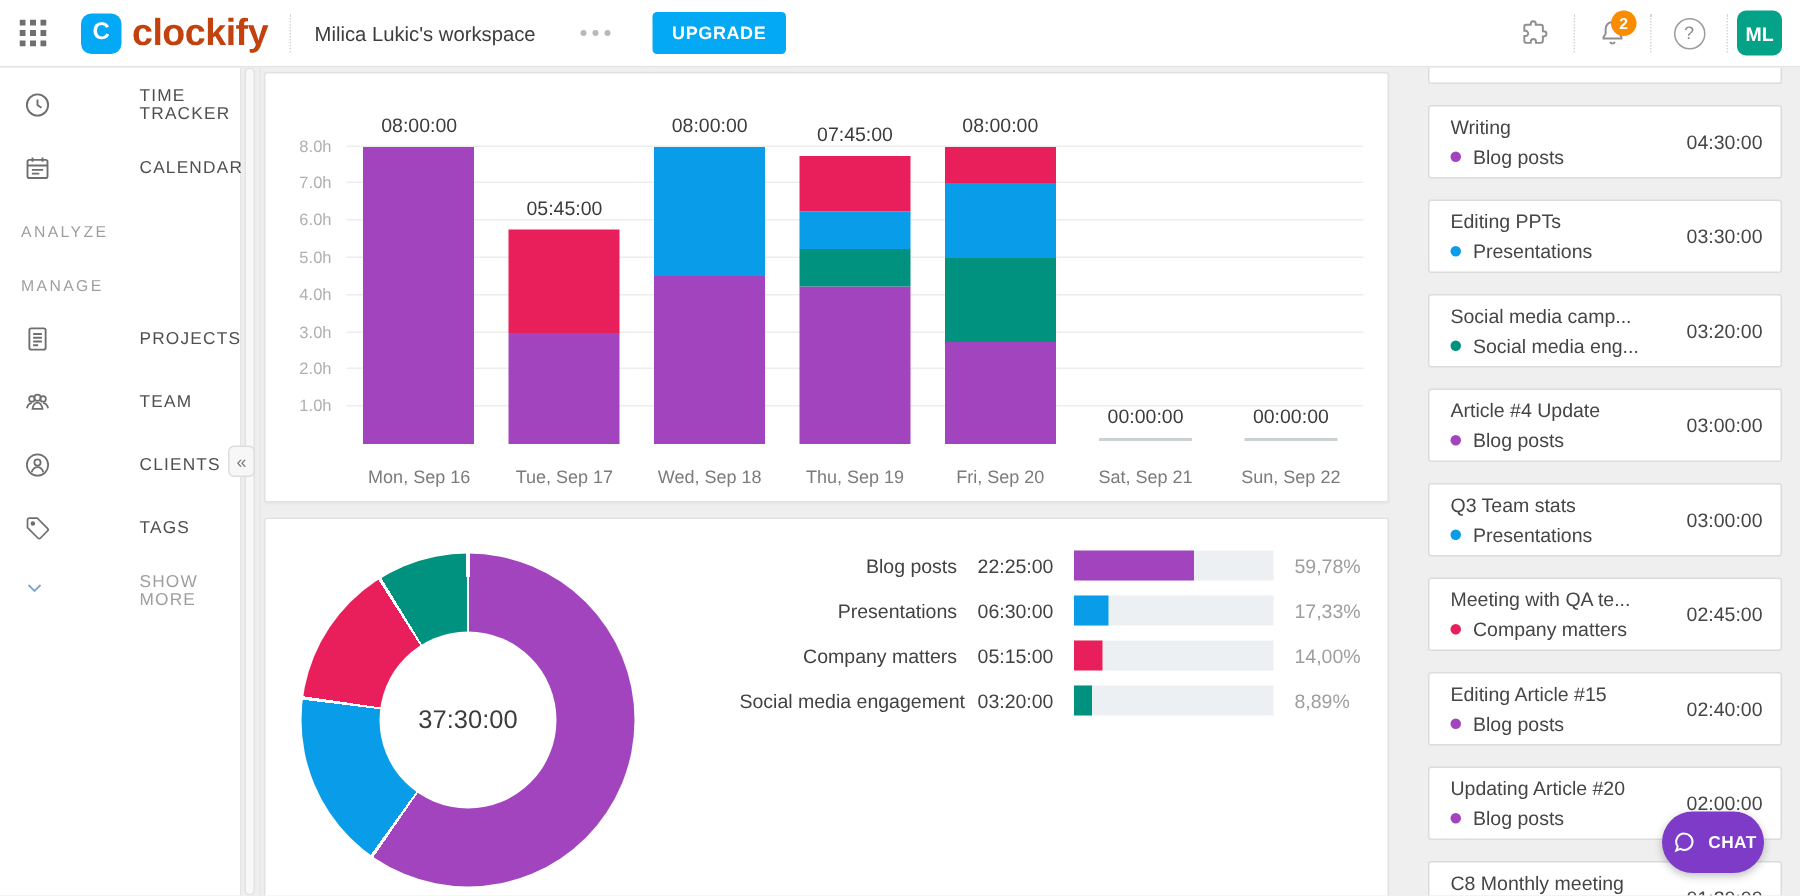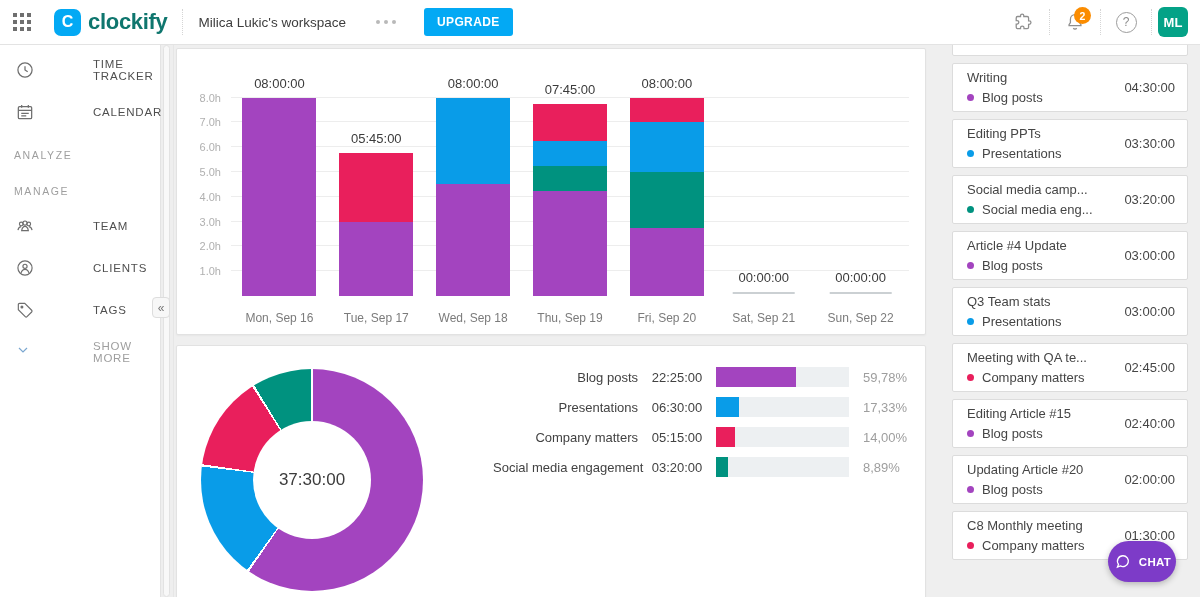"clockify" .logo-word { color: #0f766e -> #c2410c; font-size: 22px -> 25px }
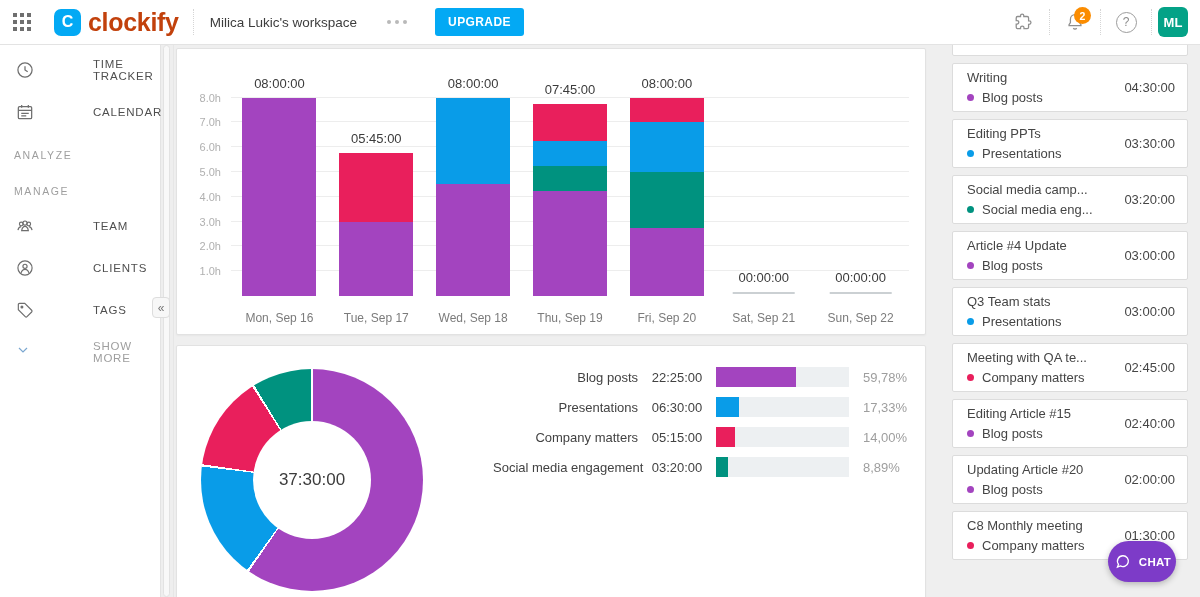"Writing" .prow { margin-bottom: 7px -> 14px }
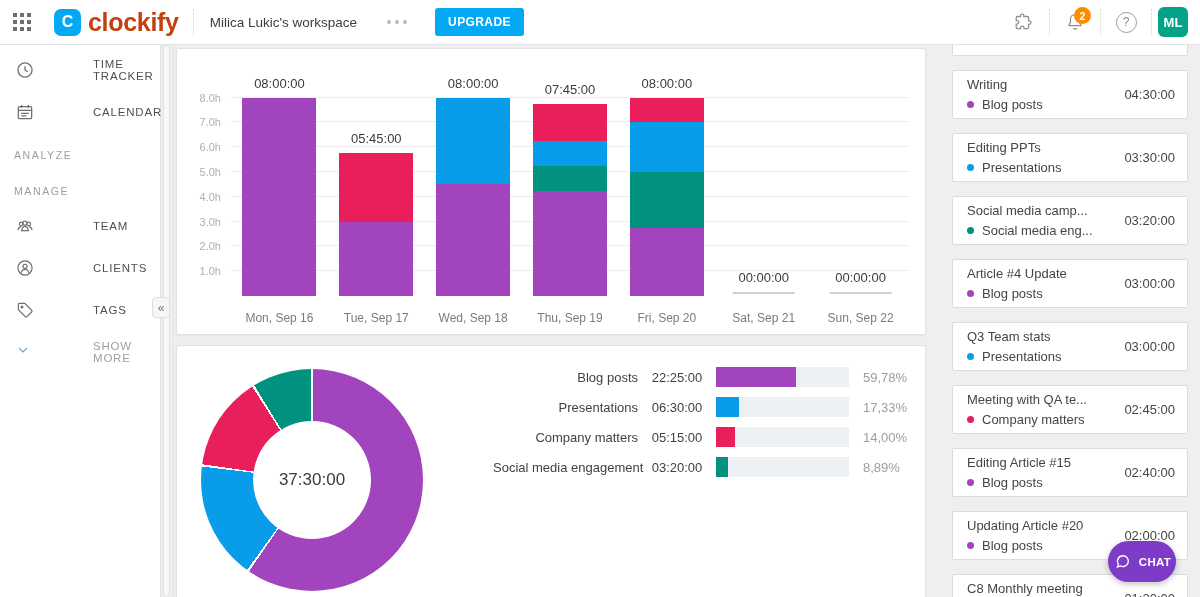"PROJECTS" div.side-item { html: none -> <div> <span> <svg> <rect></rect> <path></path> </svg> </span> <span>PROJECTS</span> </div> }
